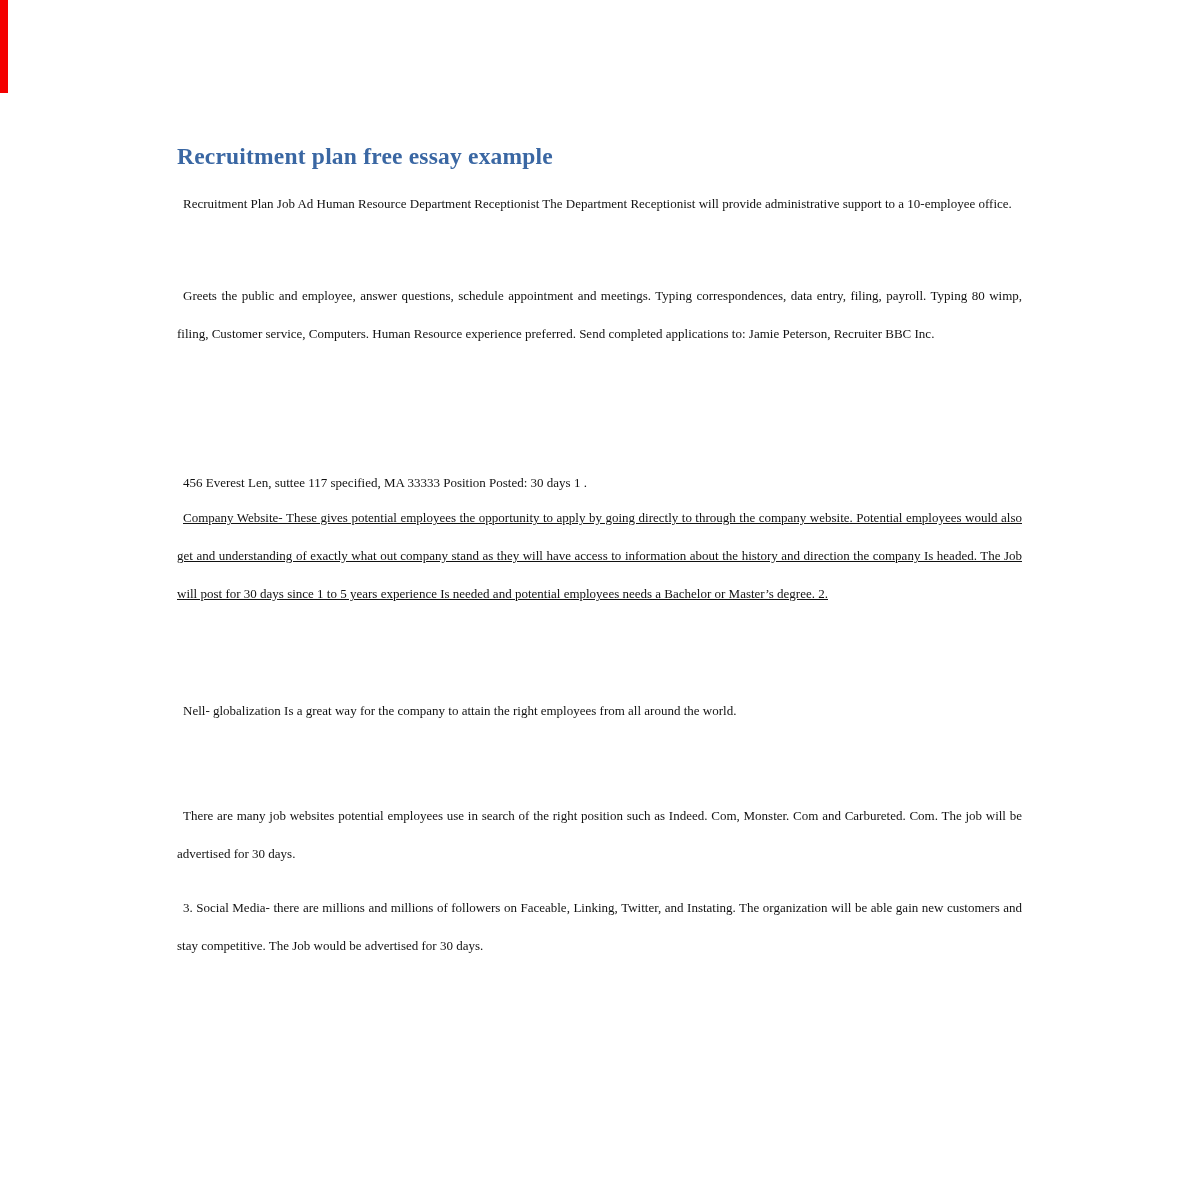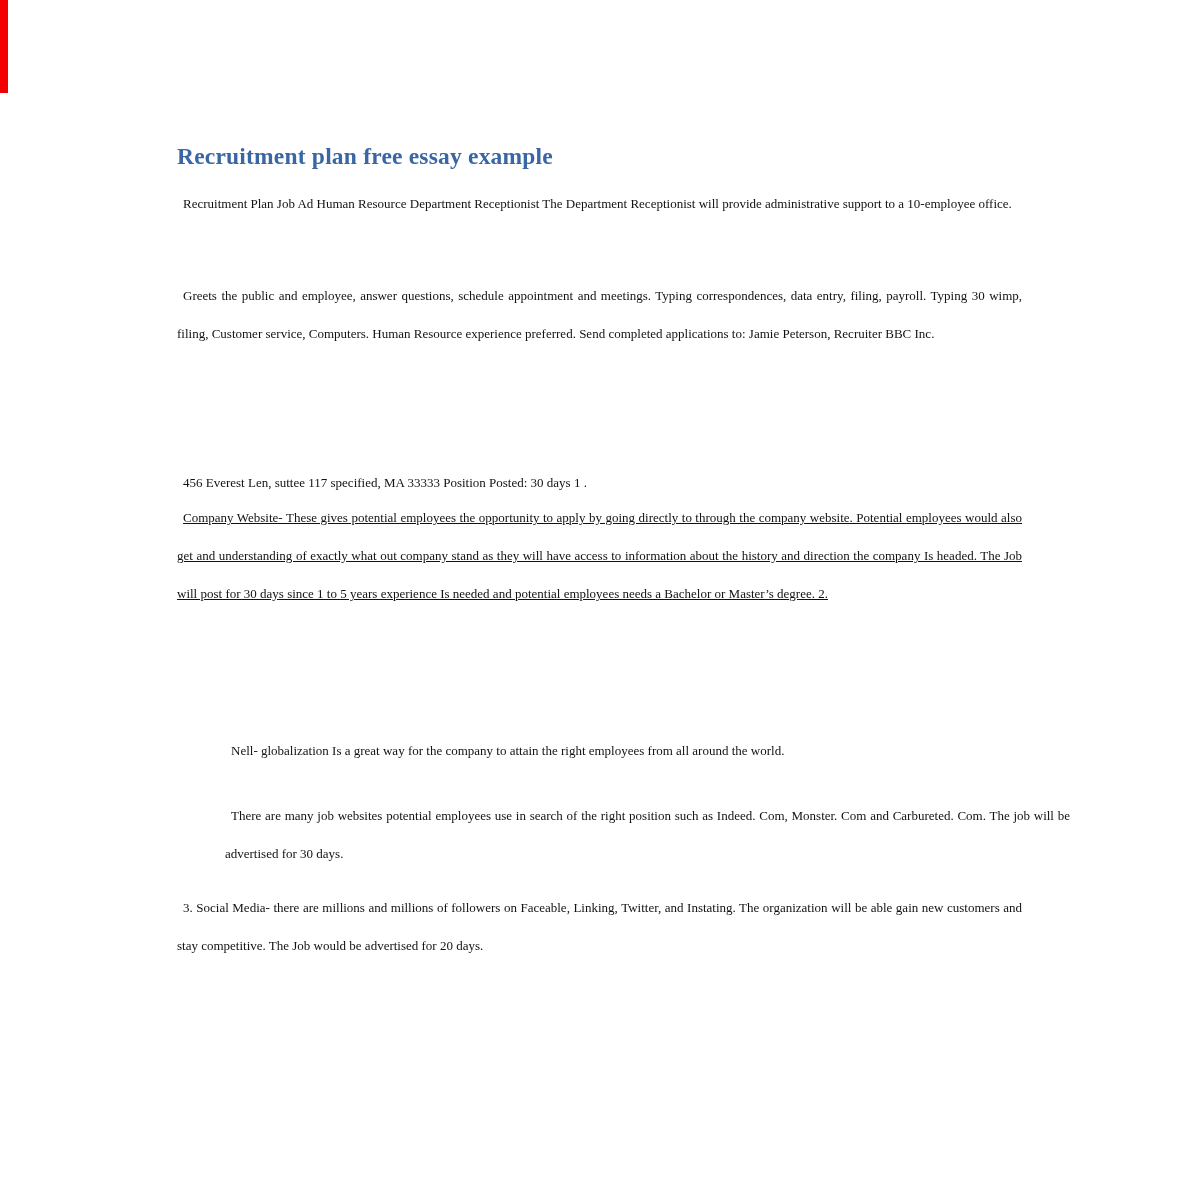"Greets the public and employee," p.para { text: 30 -> 80 }
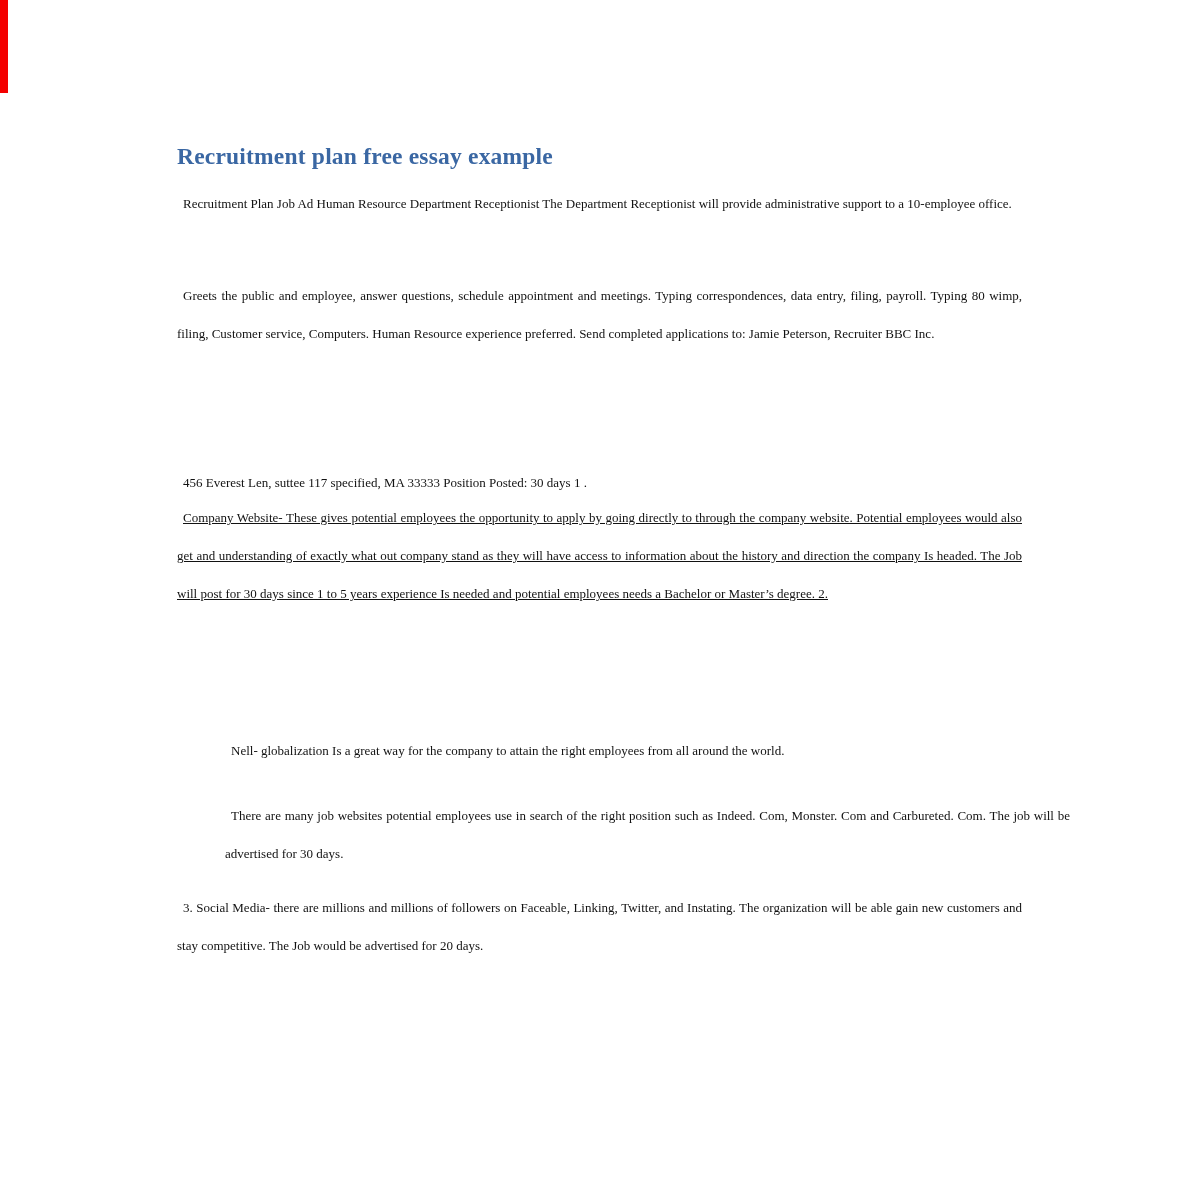"Nell- globalization Is a great" .p5 { margin-left: 48px -> none; top: 732px -> 692px }
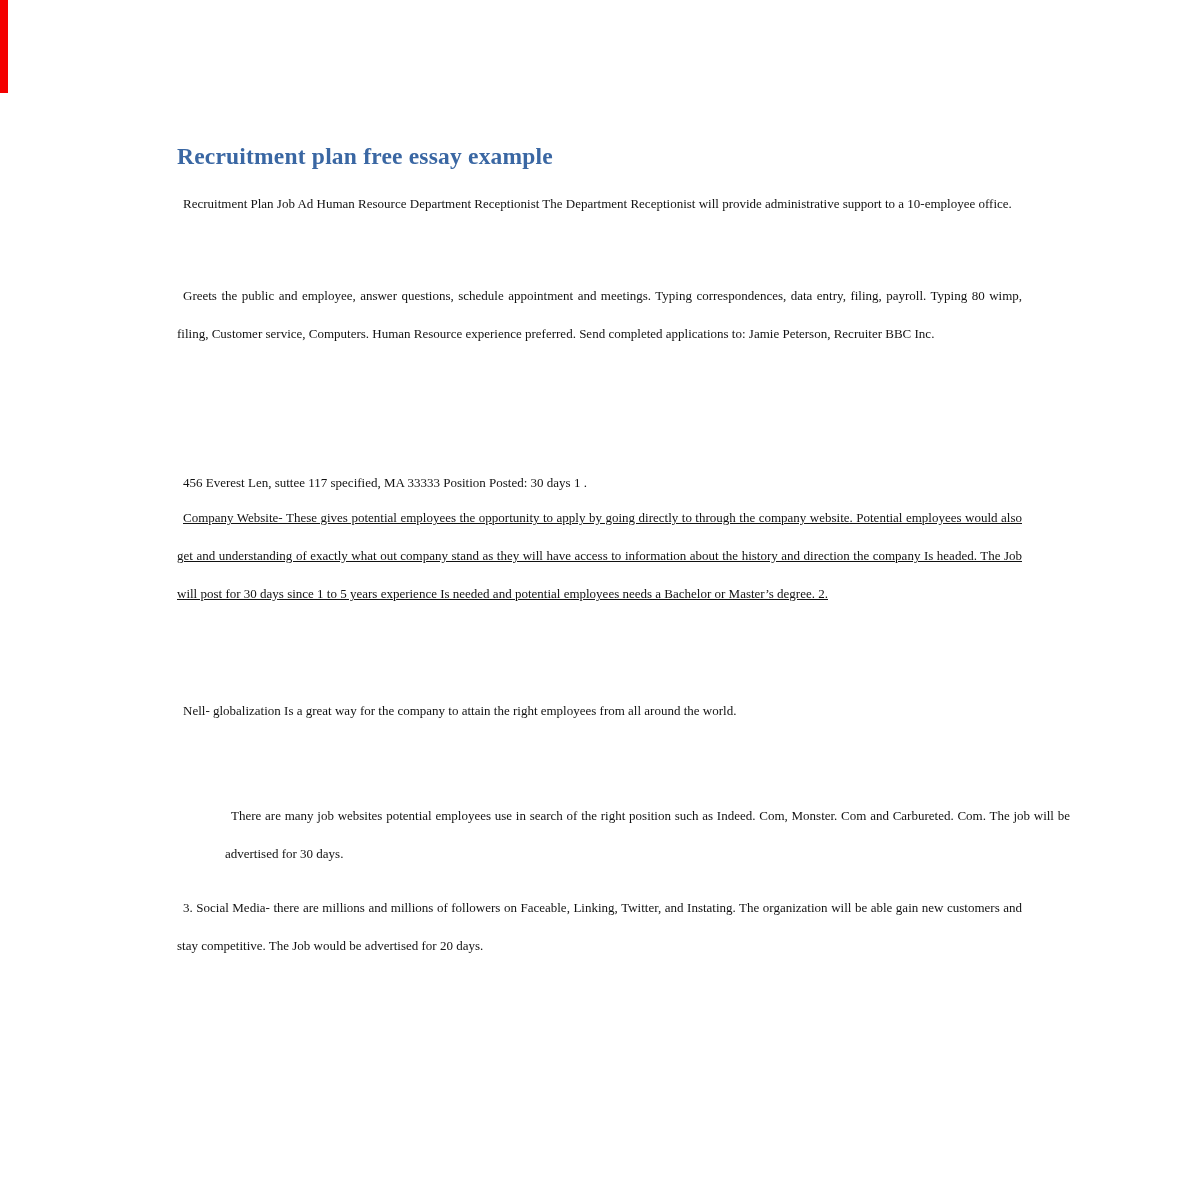"There are many job websites" .p6 { margin-left: 48px -> none }
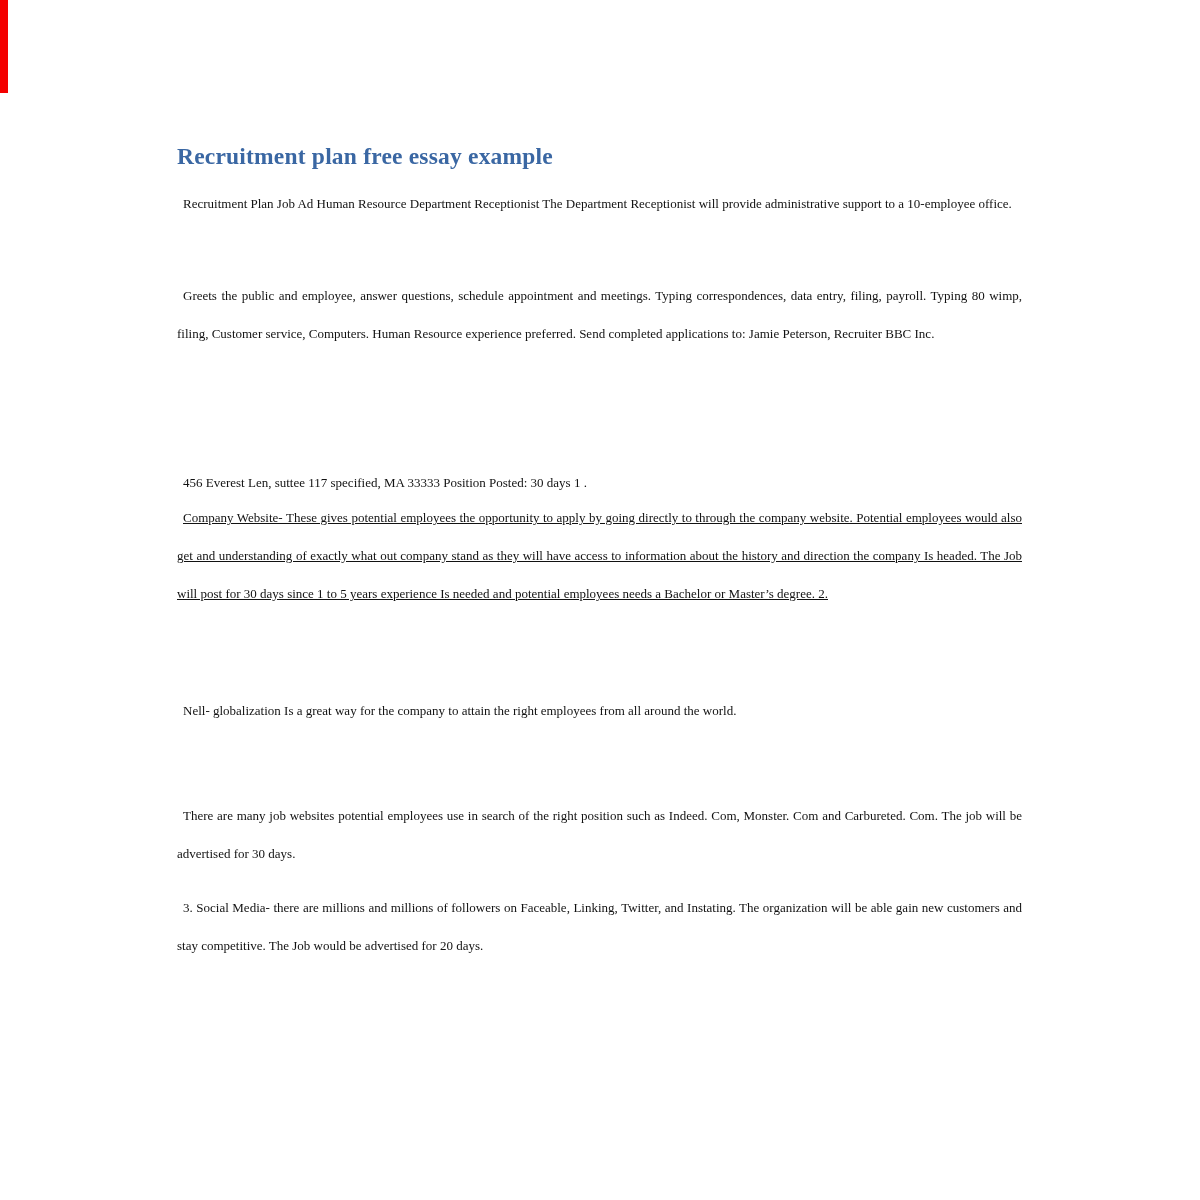"3. Social Media- there are" p.para { text: 20 -> 30 }
